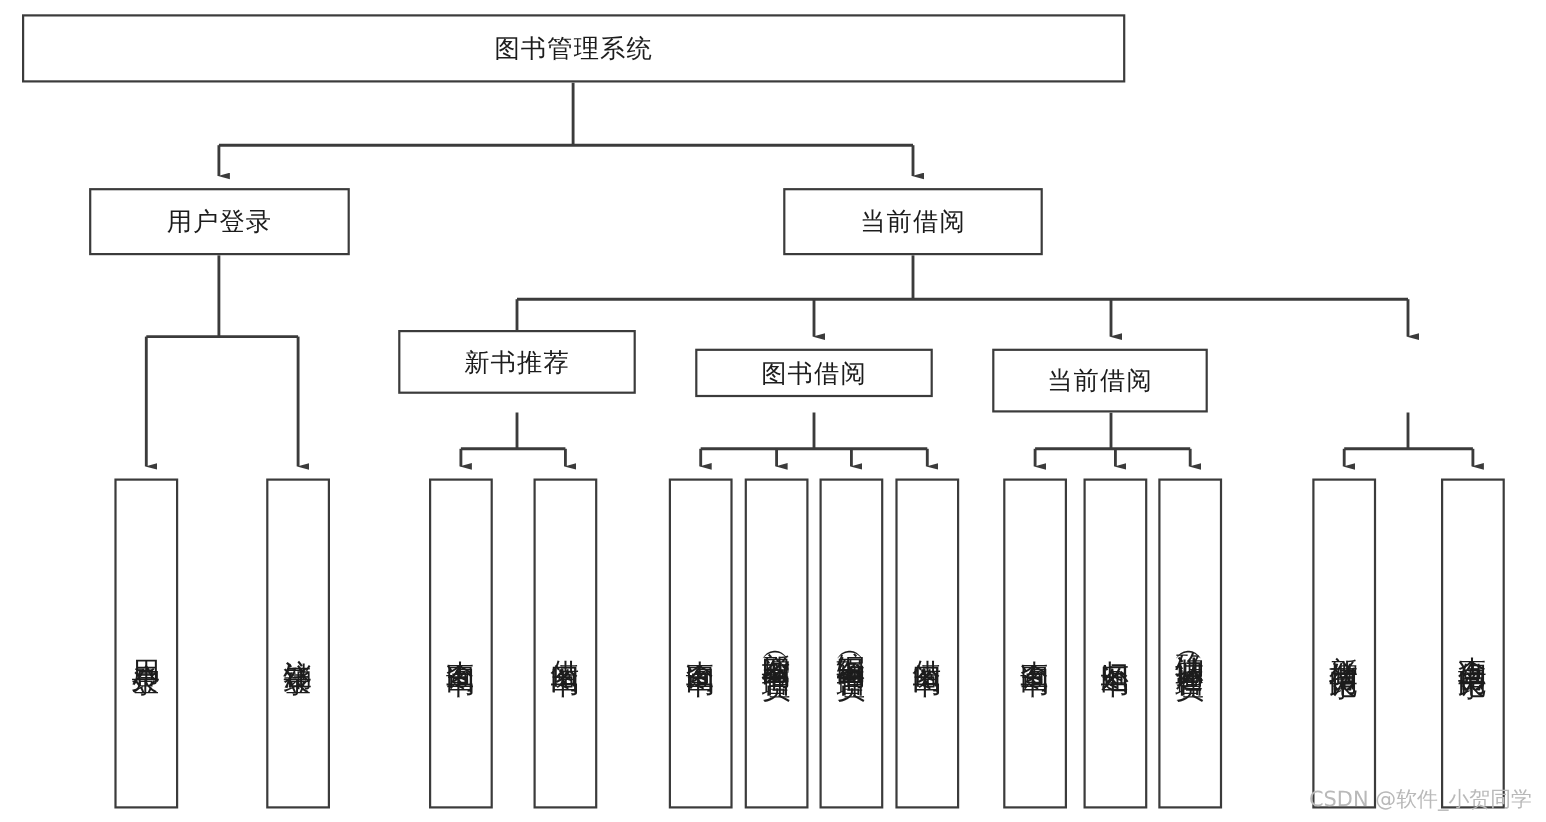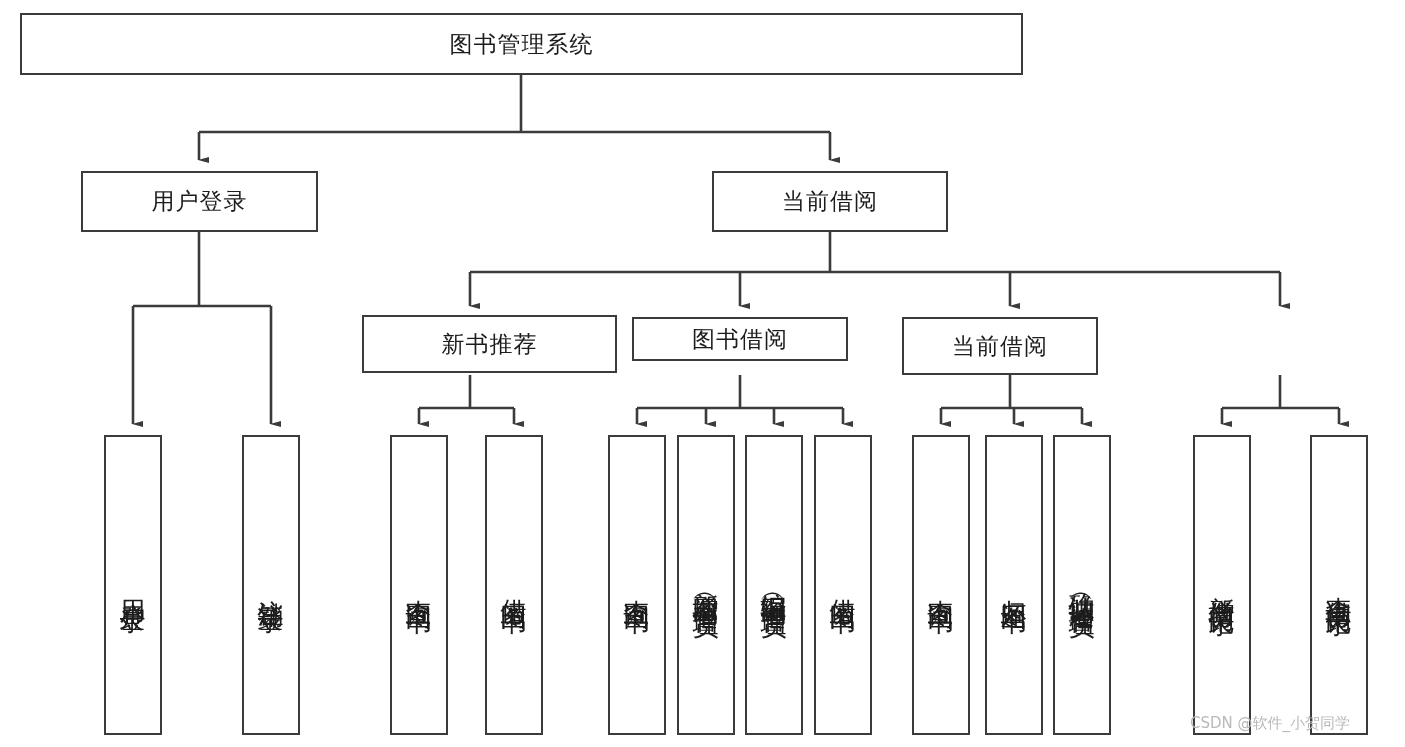"新书推荐" div.node { top: 315px -> 300px; width: 255px -> 216px }
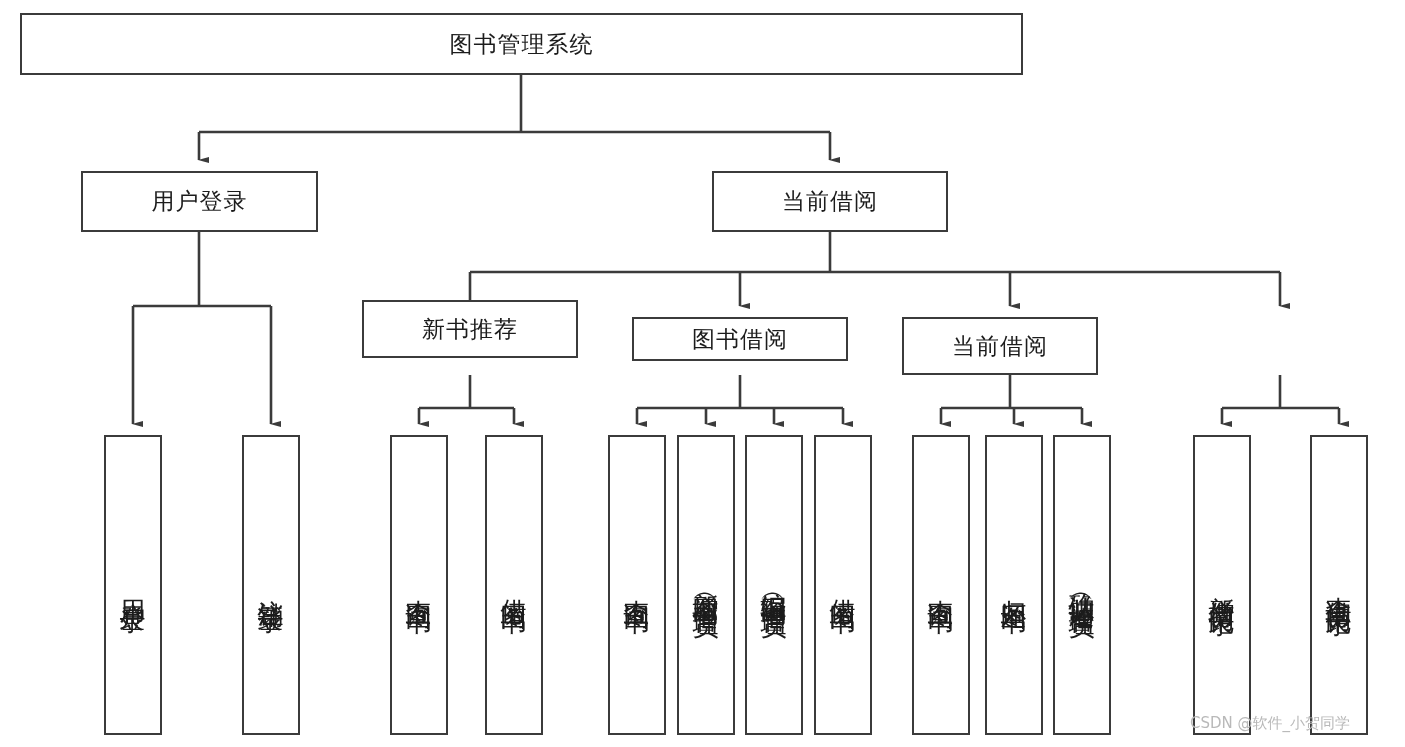"CSDN @软件_小贺同学" .watermark { font-size: 15px -> 19px }
